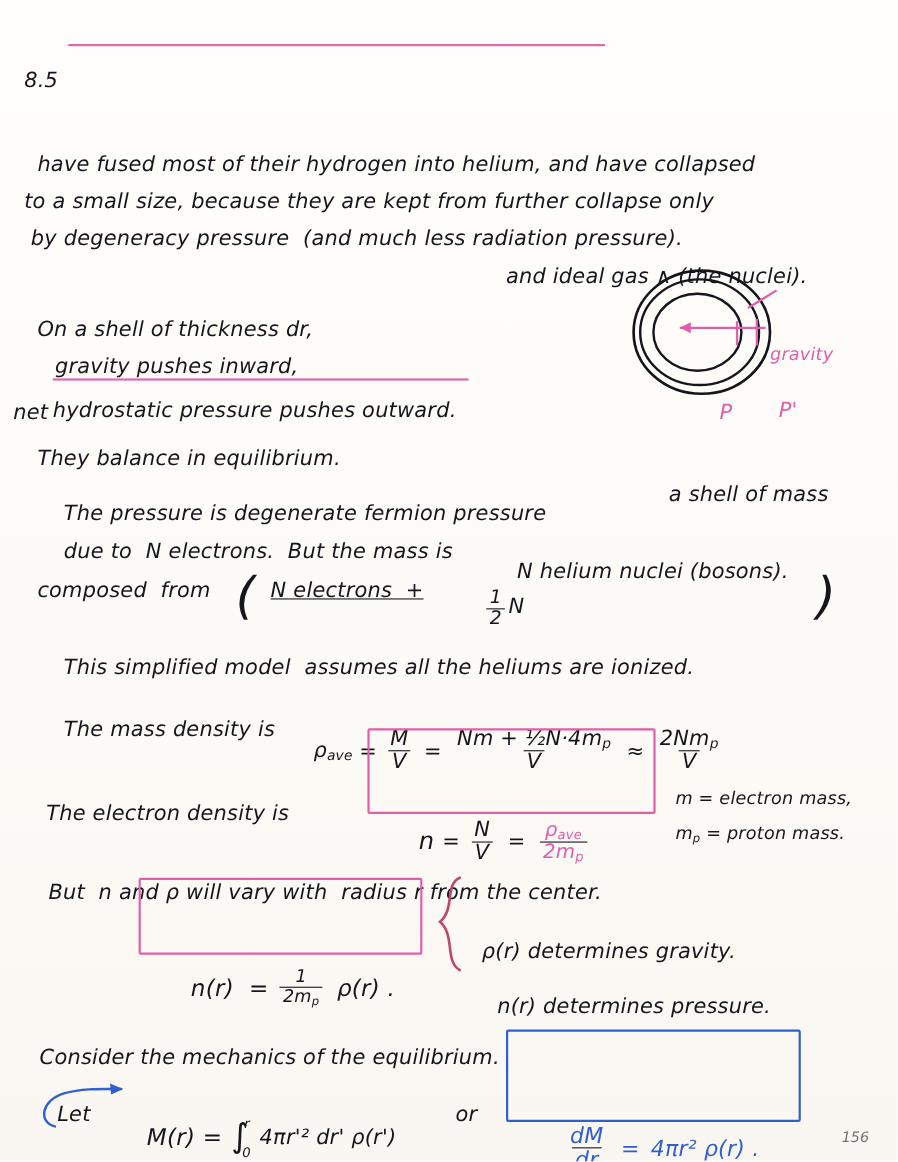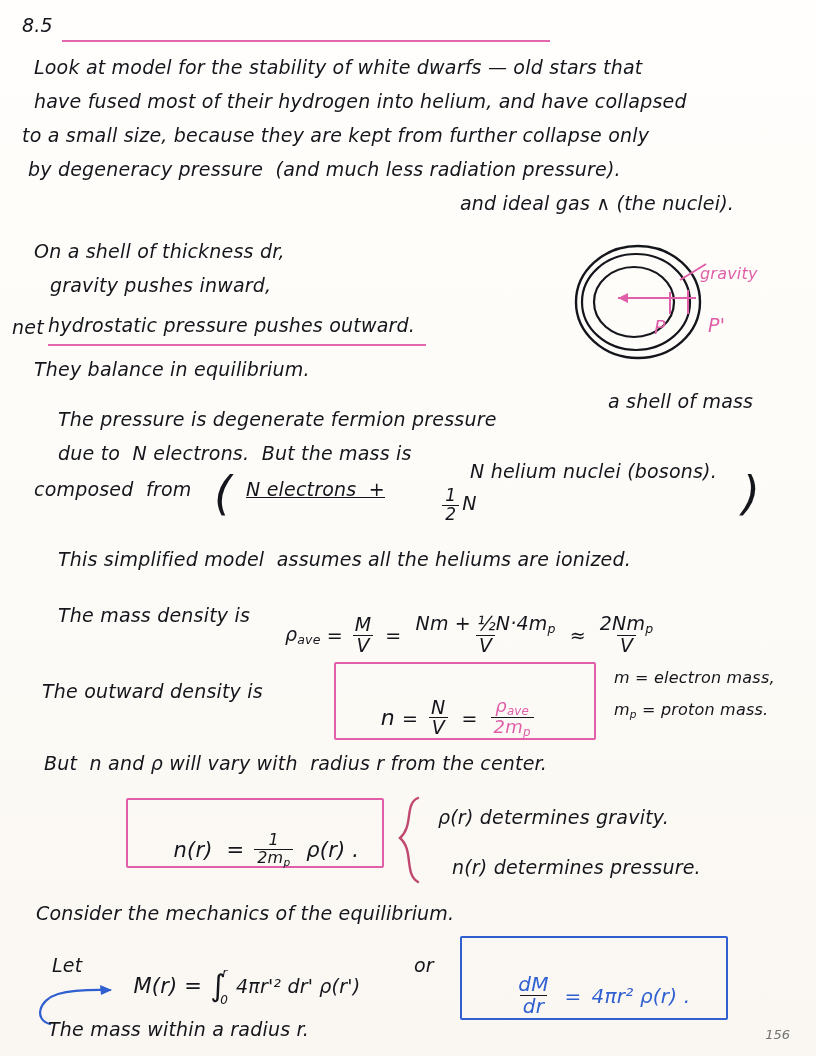"8.5" .ink { margin-top: none -> 48px }
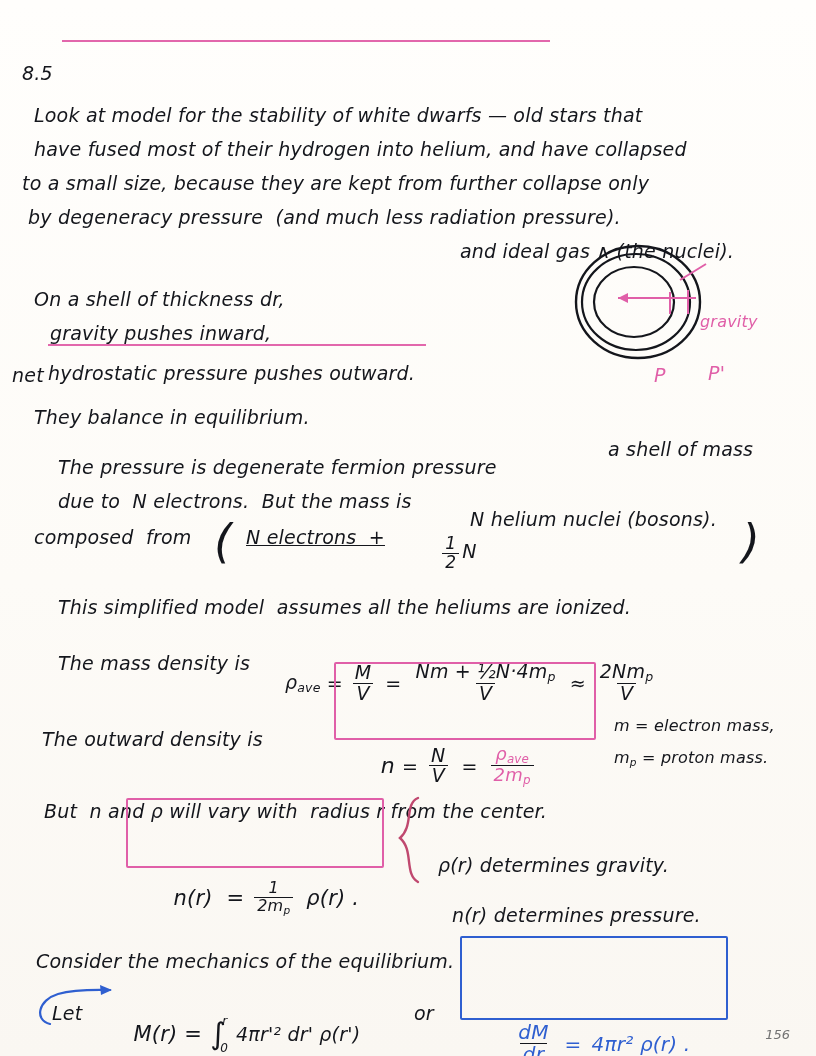"Look at model for the" div.ink { html: <div>Look at model for the stability of white dwarfs — old stars that</div> -> none }
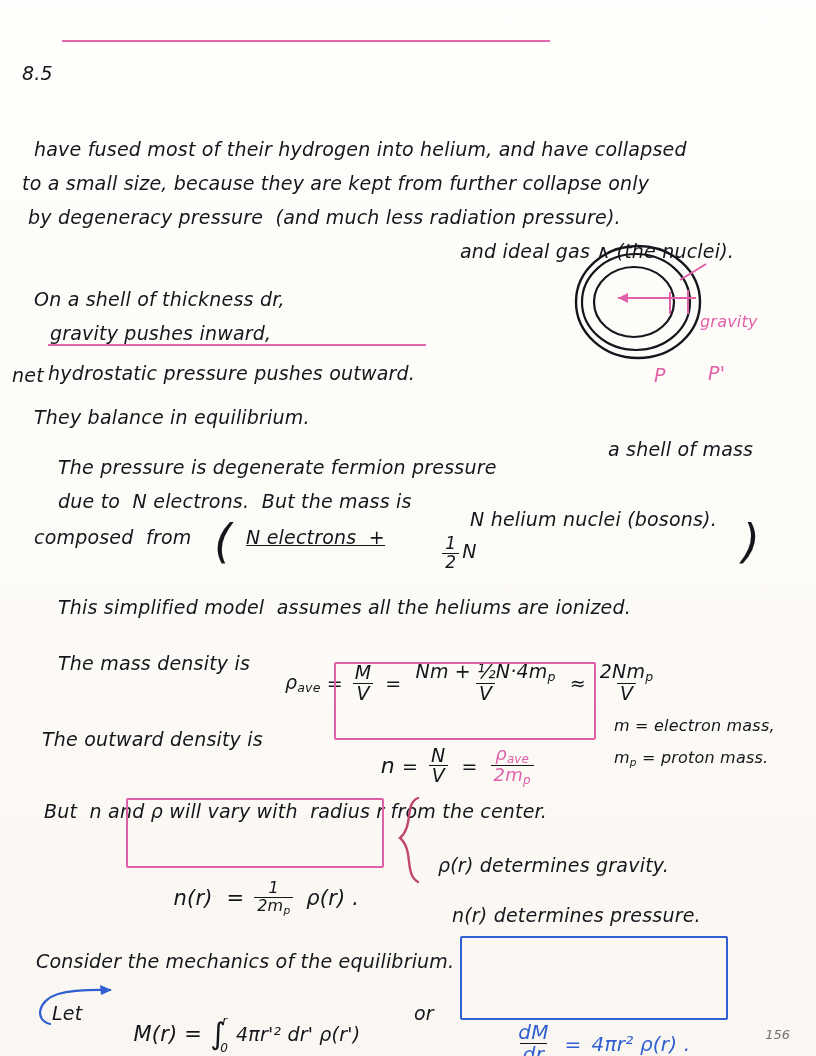"The outward density is" div.ink { text: outward -> electron }
